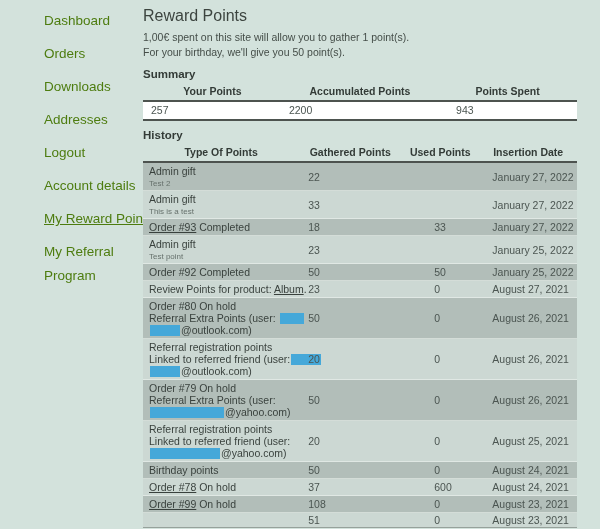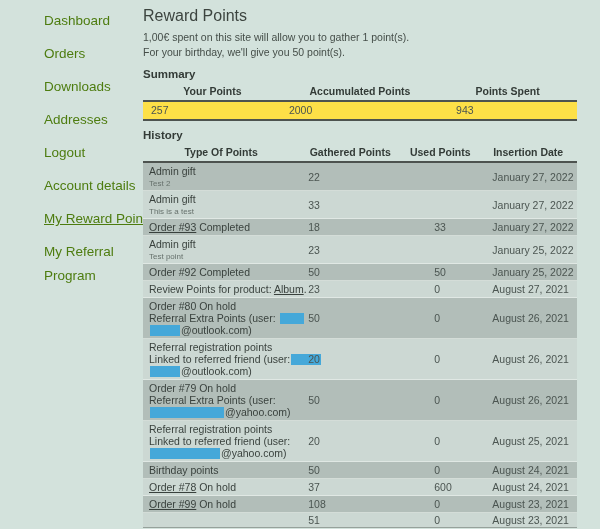"257" .summary-table tbody tr { background: #fde047 -> #ffffff }
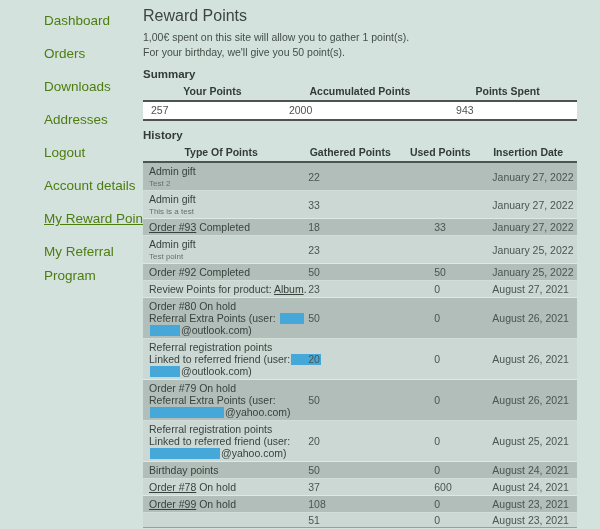"2000" td { text: 2000 -> 2200 }
